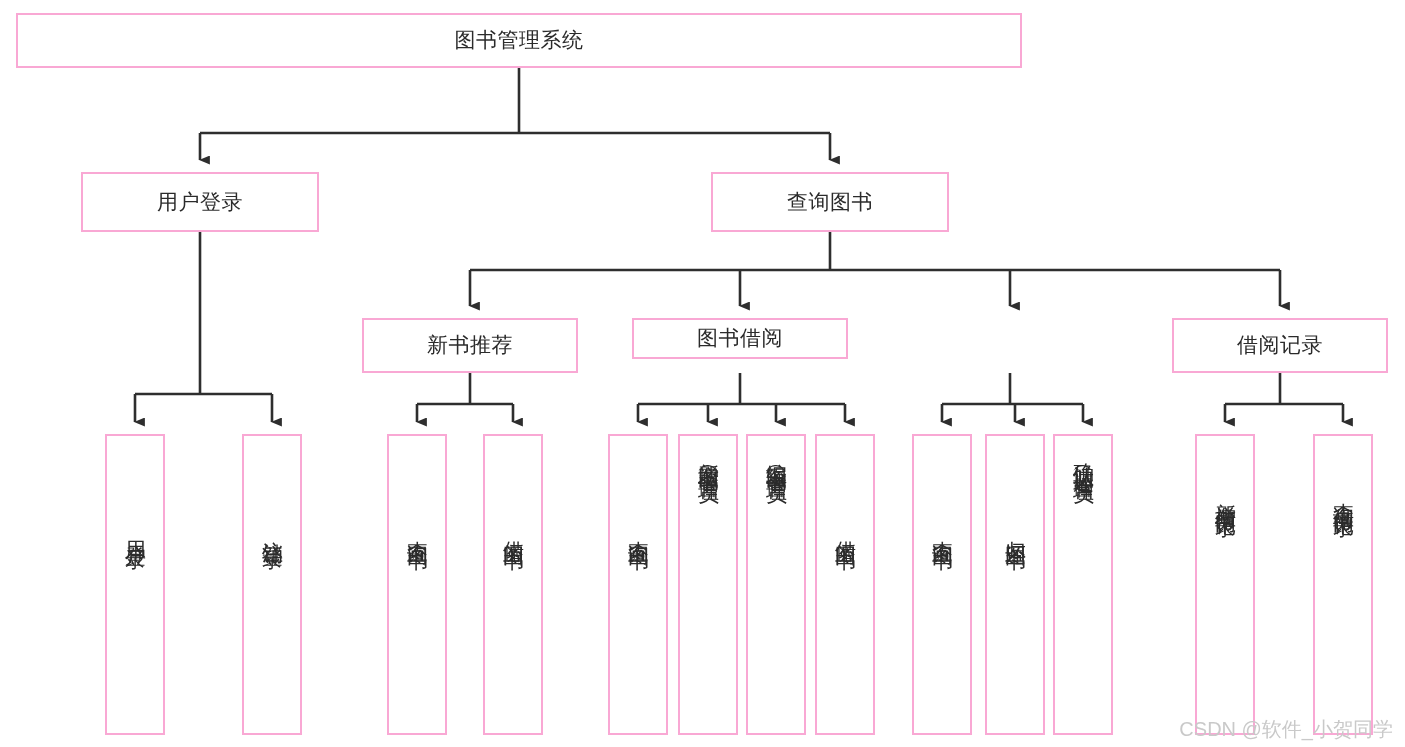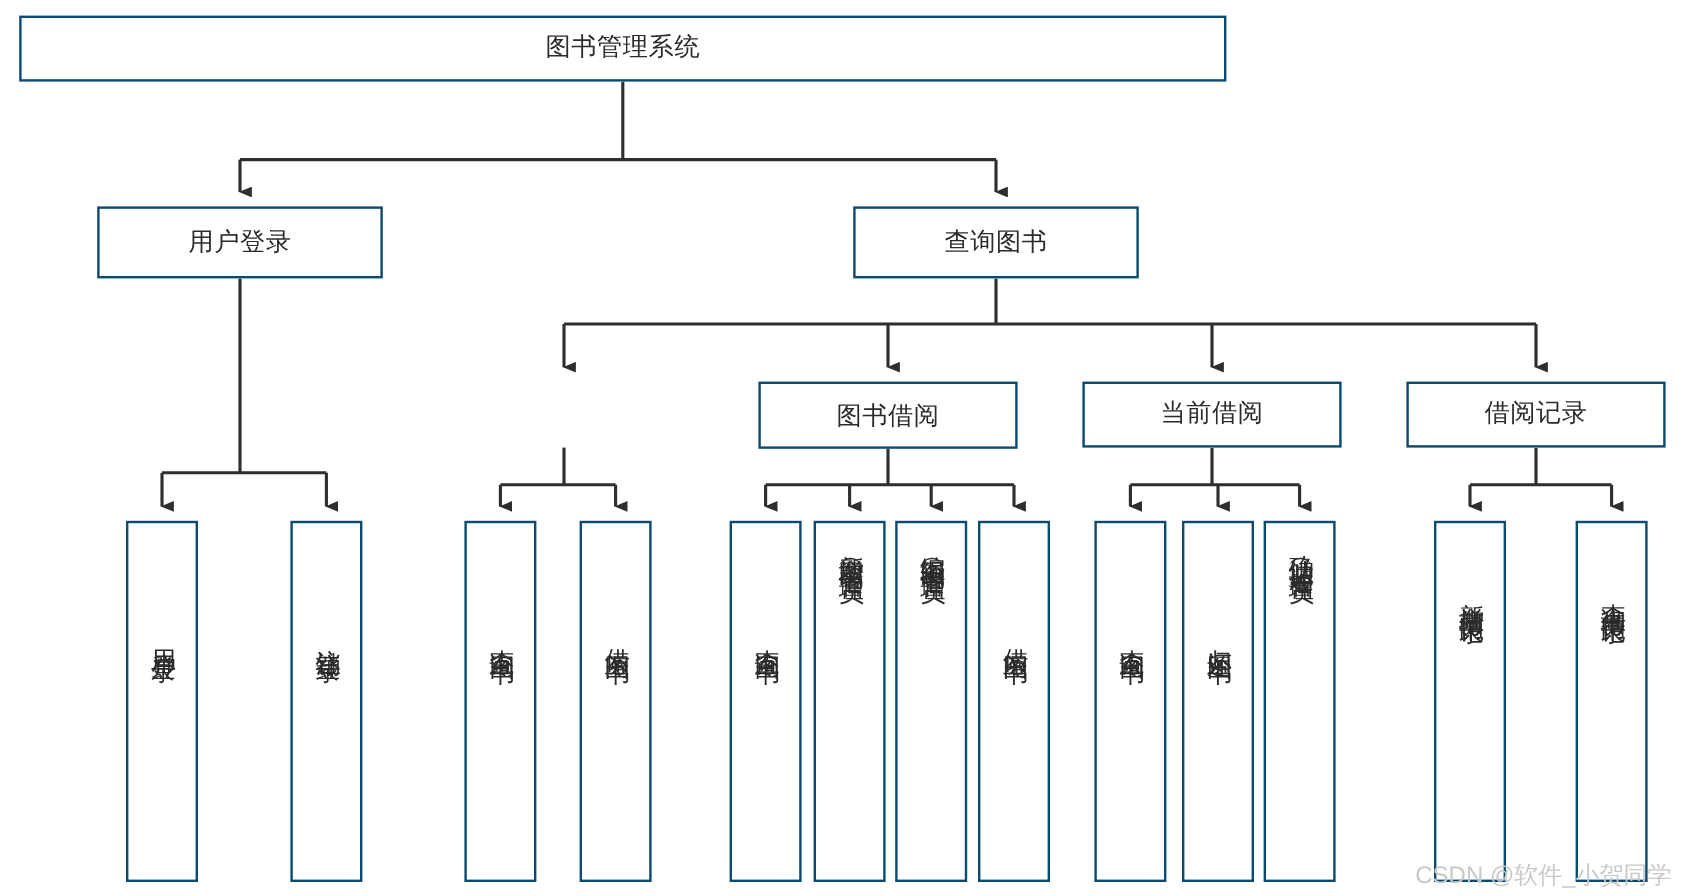"图书管理系统" .node { border: 2px solid #0c4a6e -> 2px solid #f9a8d4 }
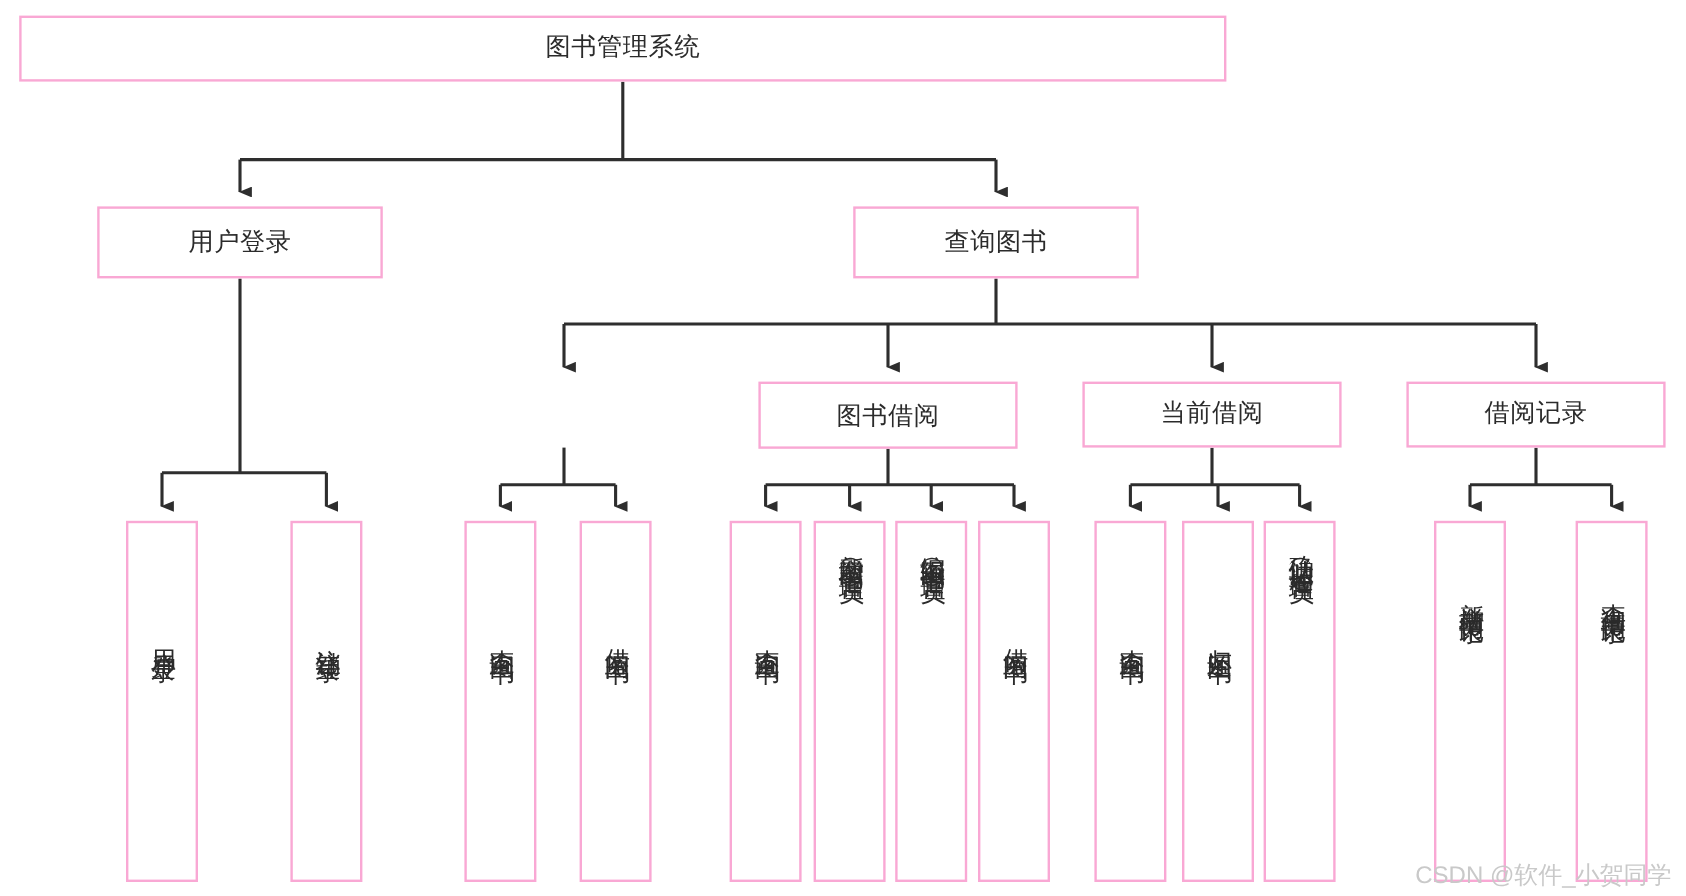"新书推荐" div.node { html: none -> <div> <span>新书推荐</span> </div> }
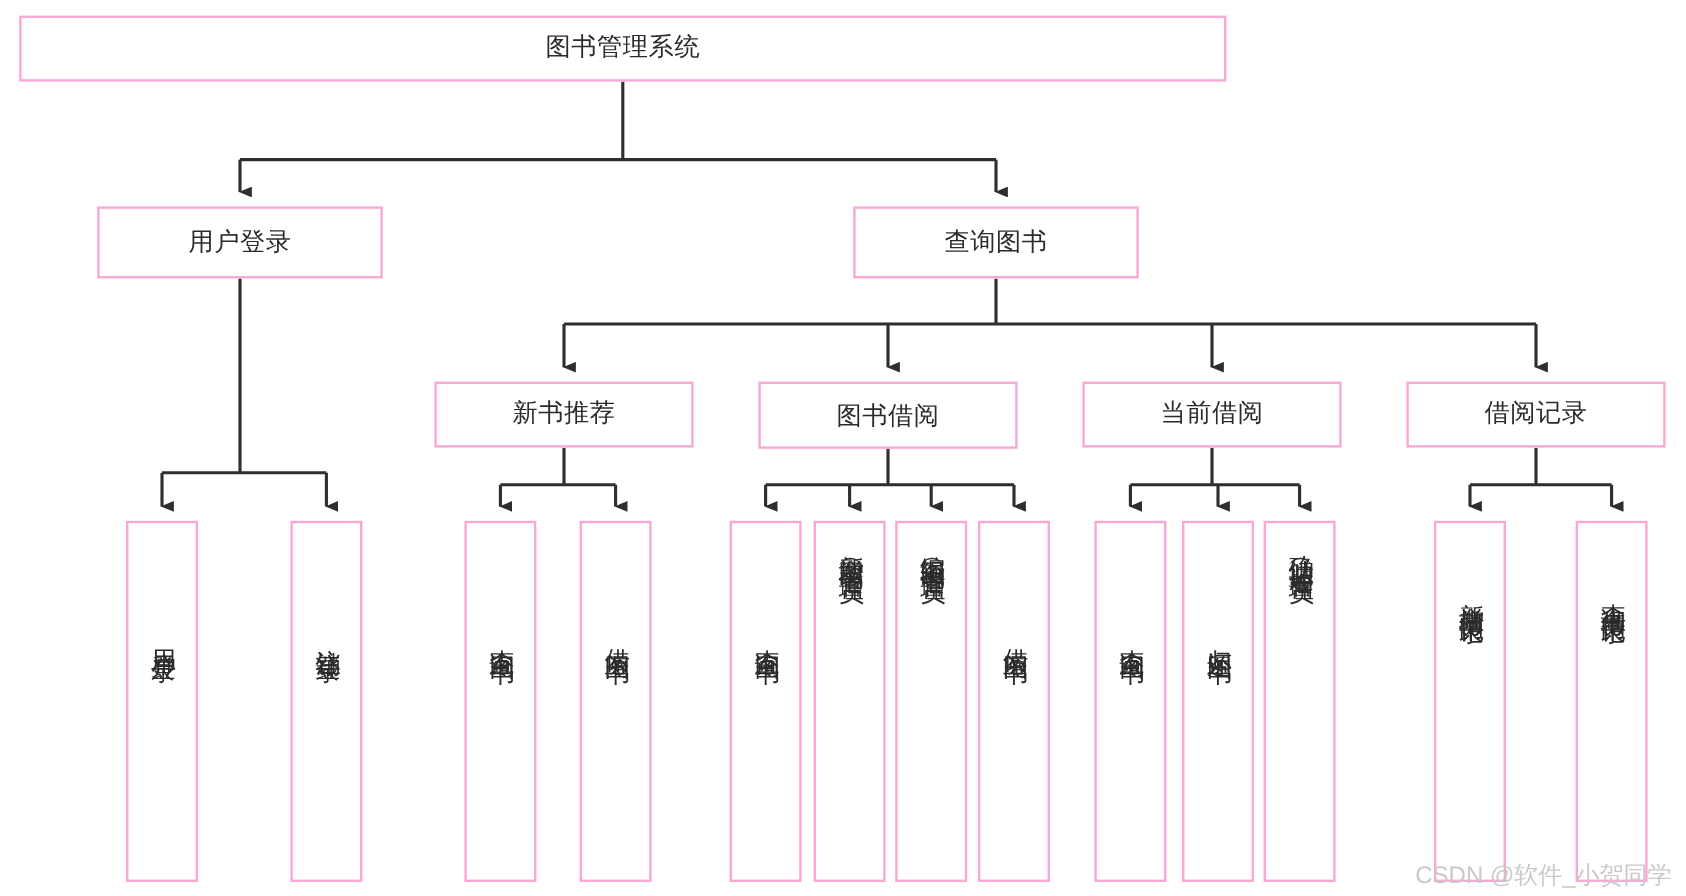"图书借阅" div.node { font-family: Liberation Serif, serif -> none; height: 56px -> 41px }
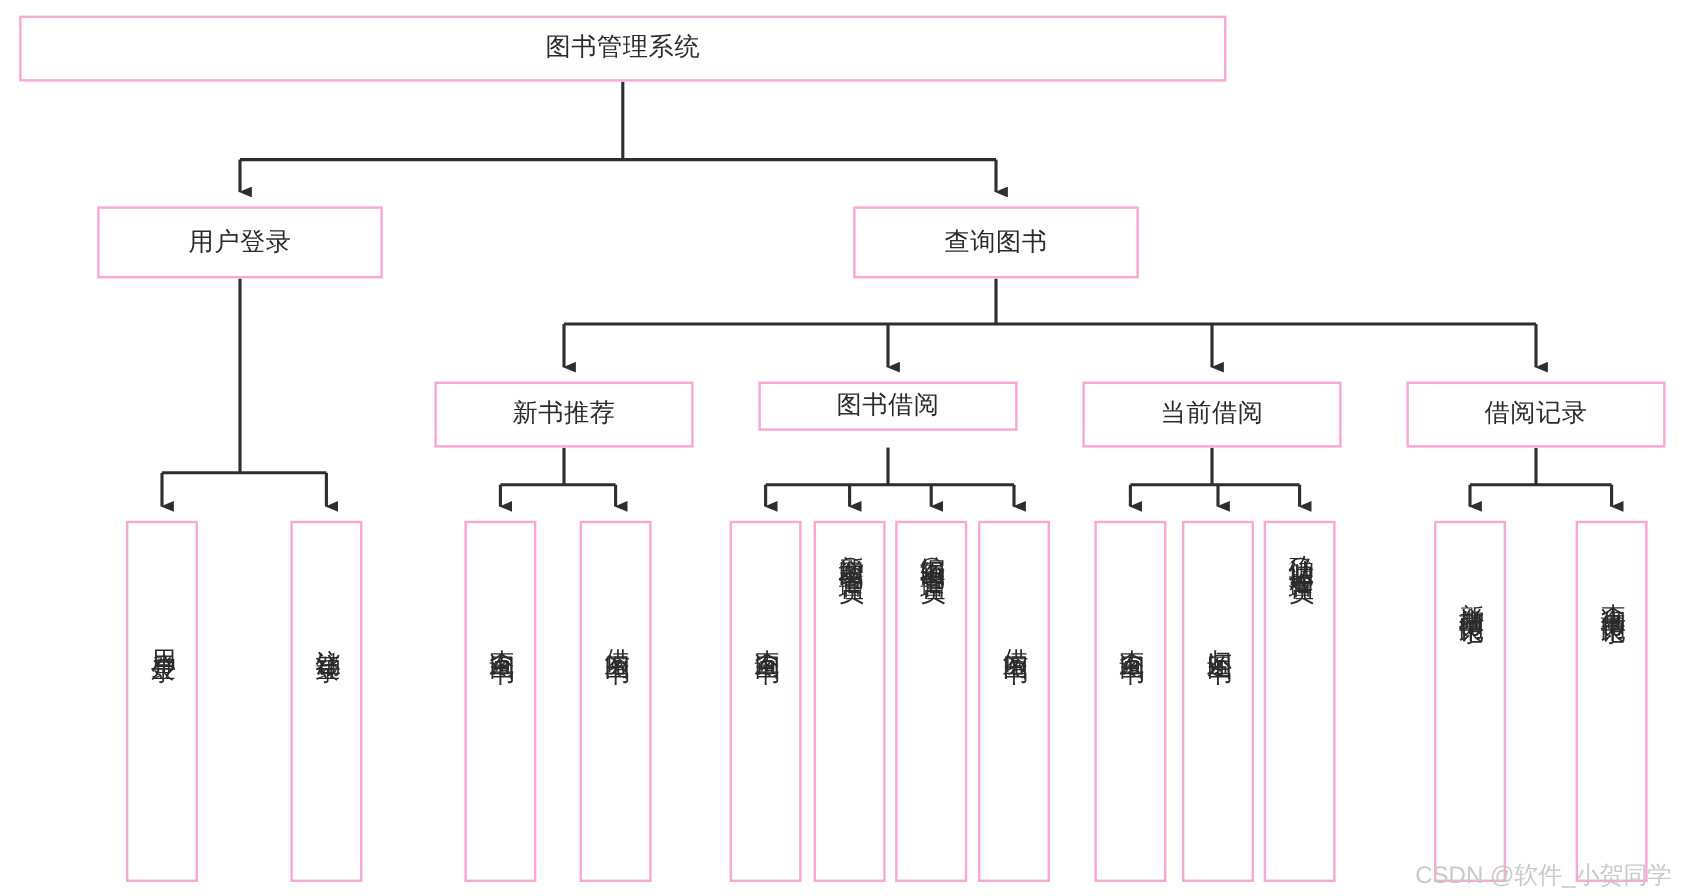"当前借阅" div.node { html: <div> <span>当前借阅</span> </div> -> none }
